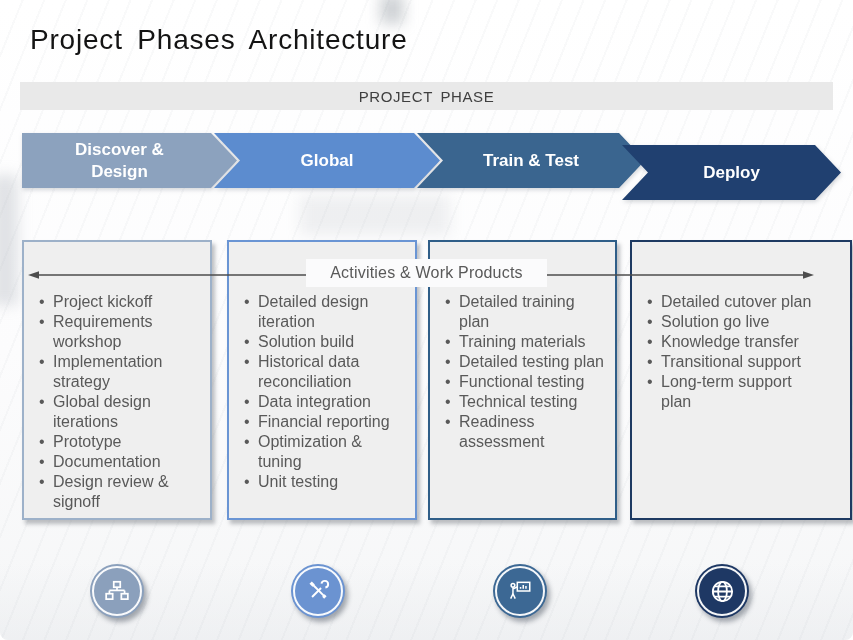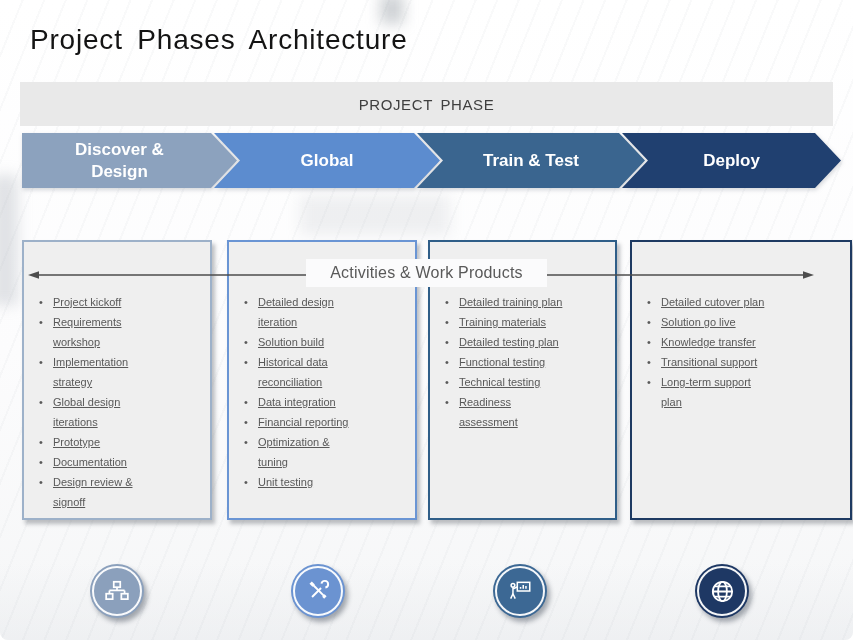"PROJECT PHASE" .phase-banner { height: 44px -> 28px }
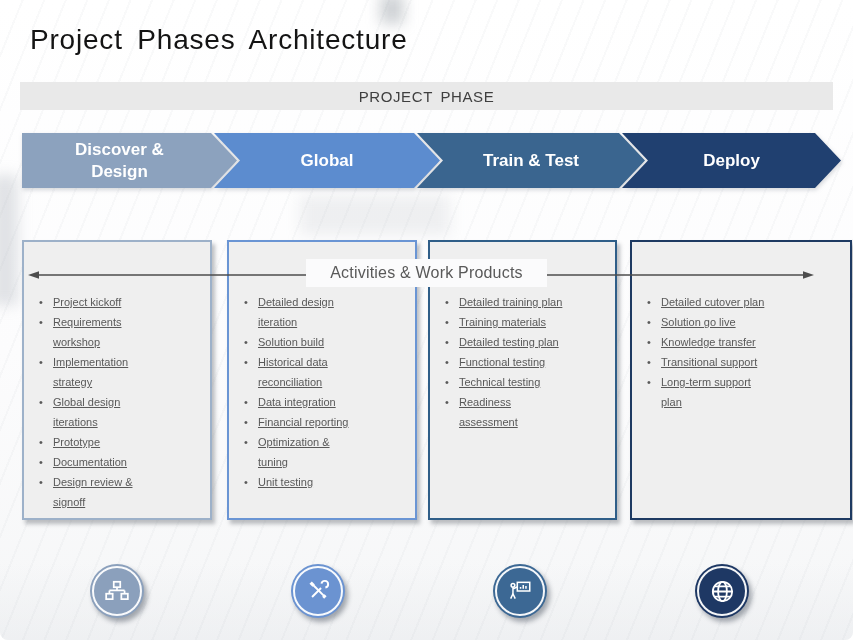"Deploy" div.arrow { margin-top: none -> 12px }
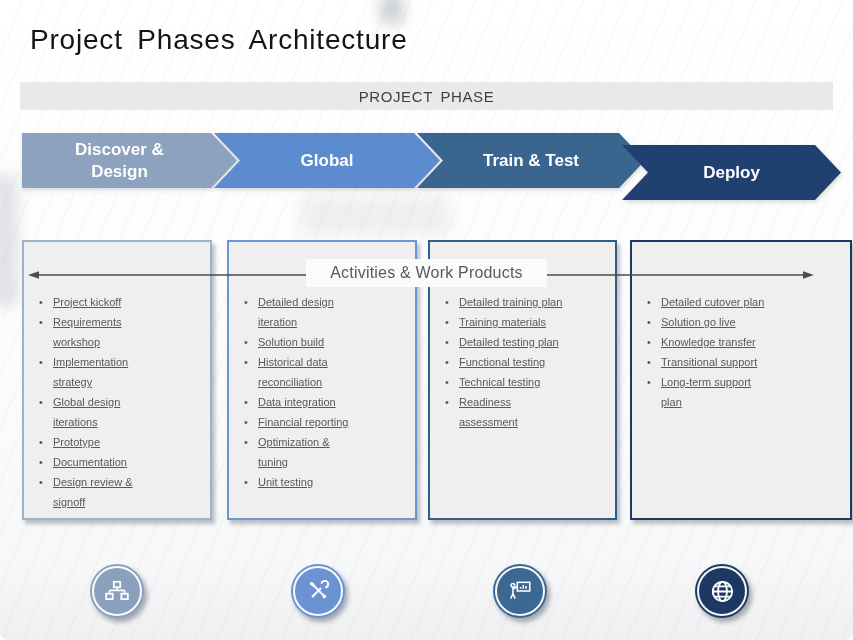"Project kickoff" .col li { font-size: 11px -> 16px; text-decoration: underline -> none }
